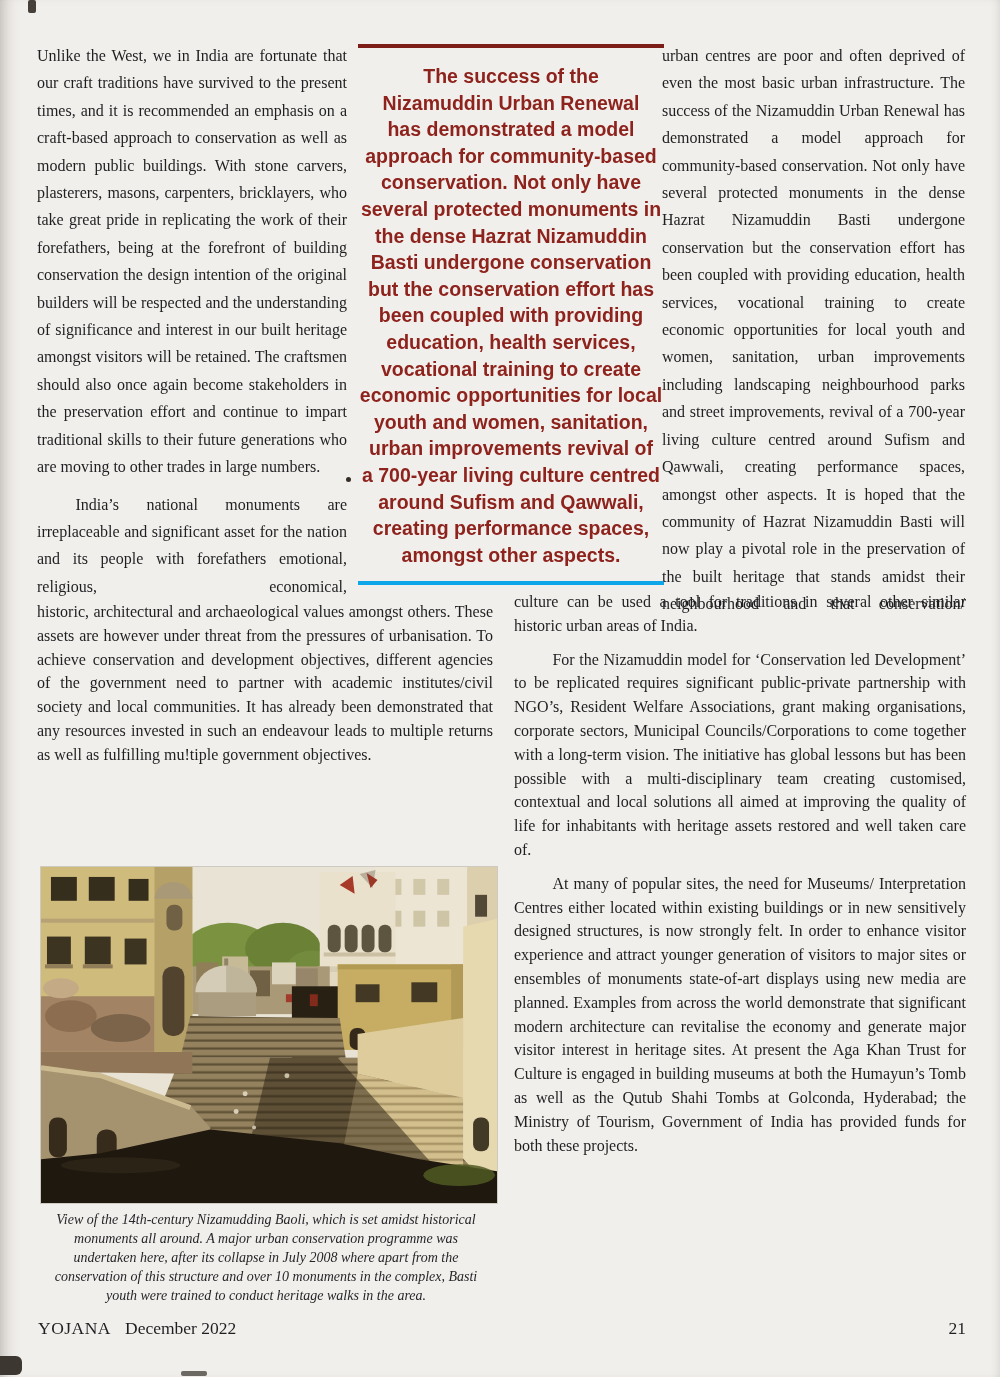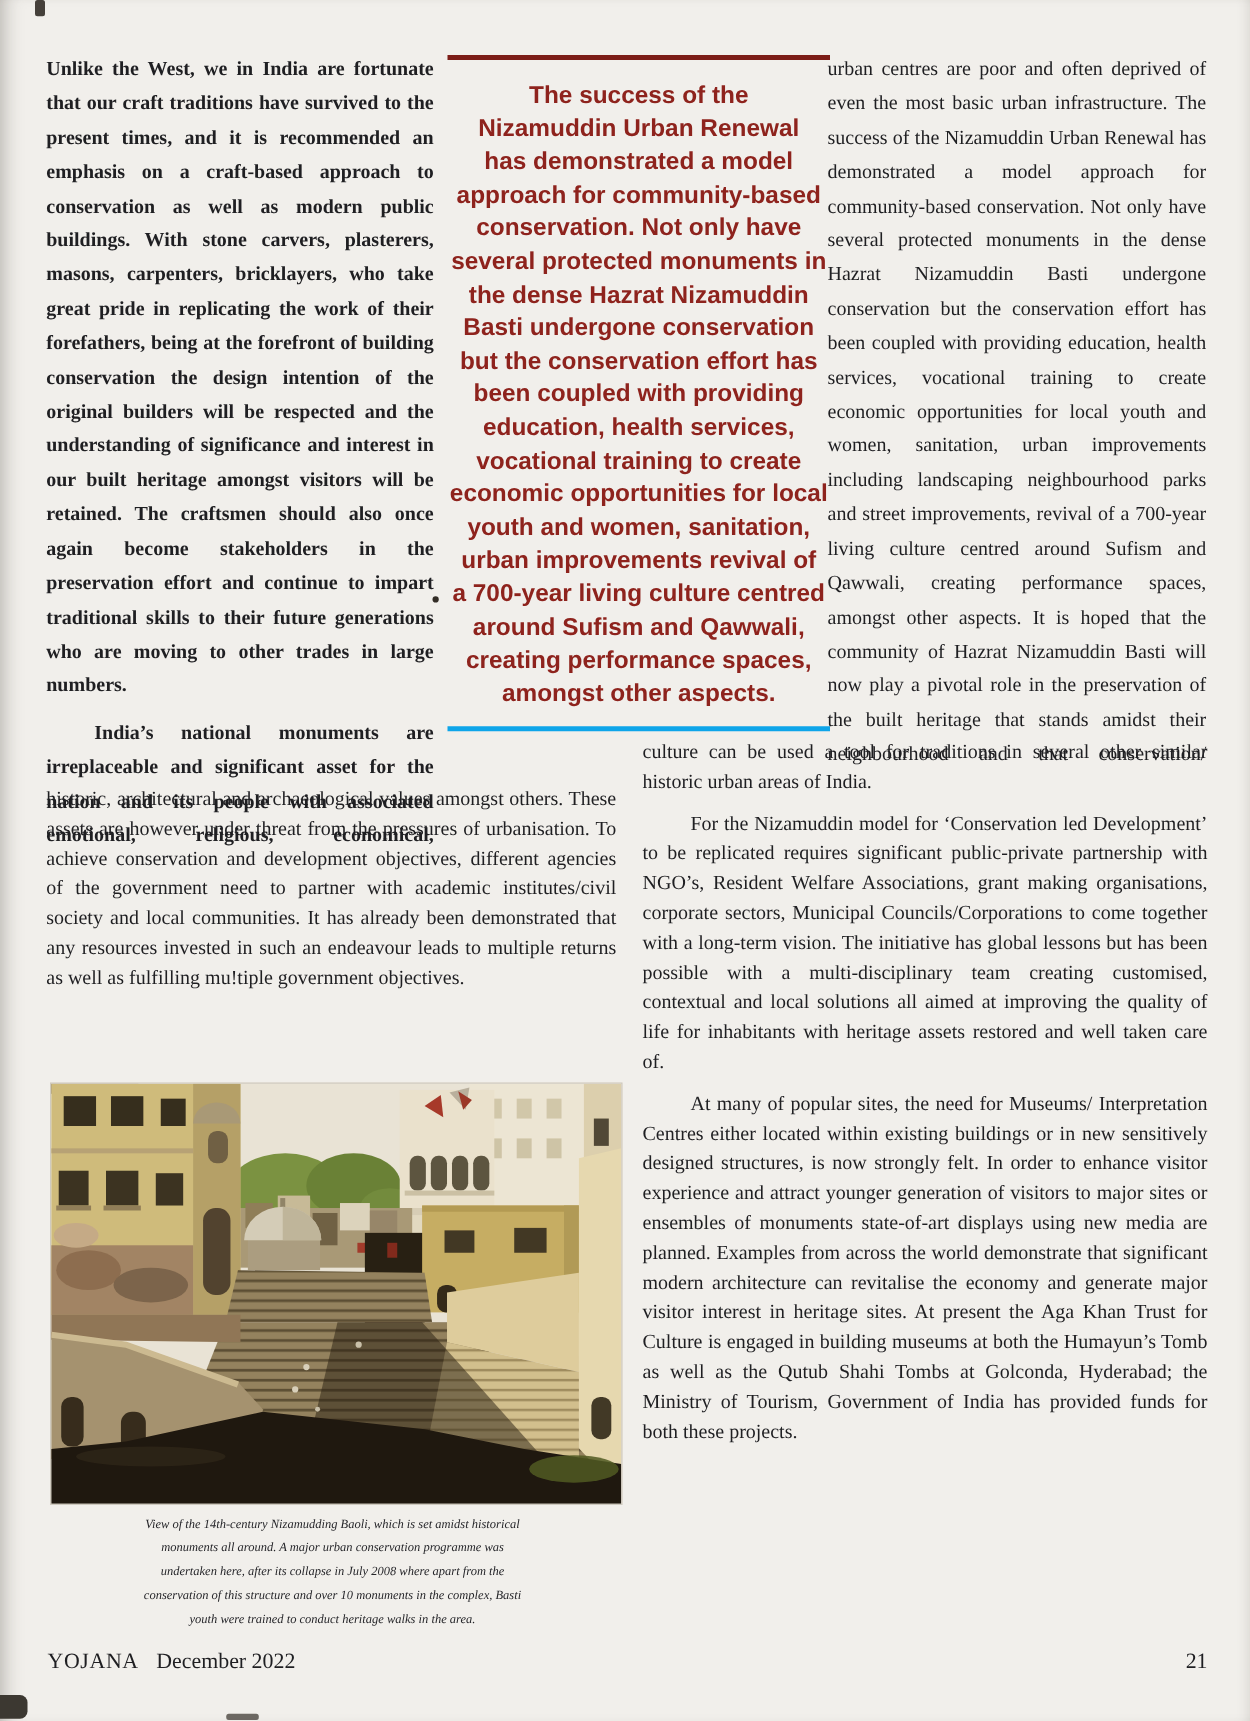"Unlike the West, we in" .col-left { font-weight: bold -> none }
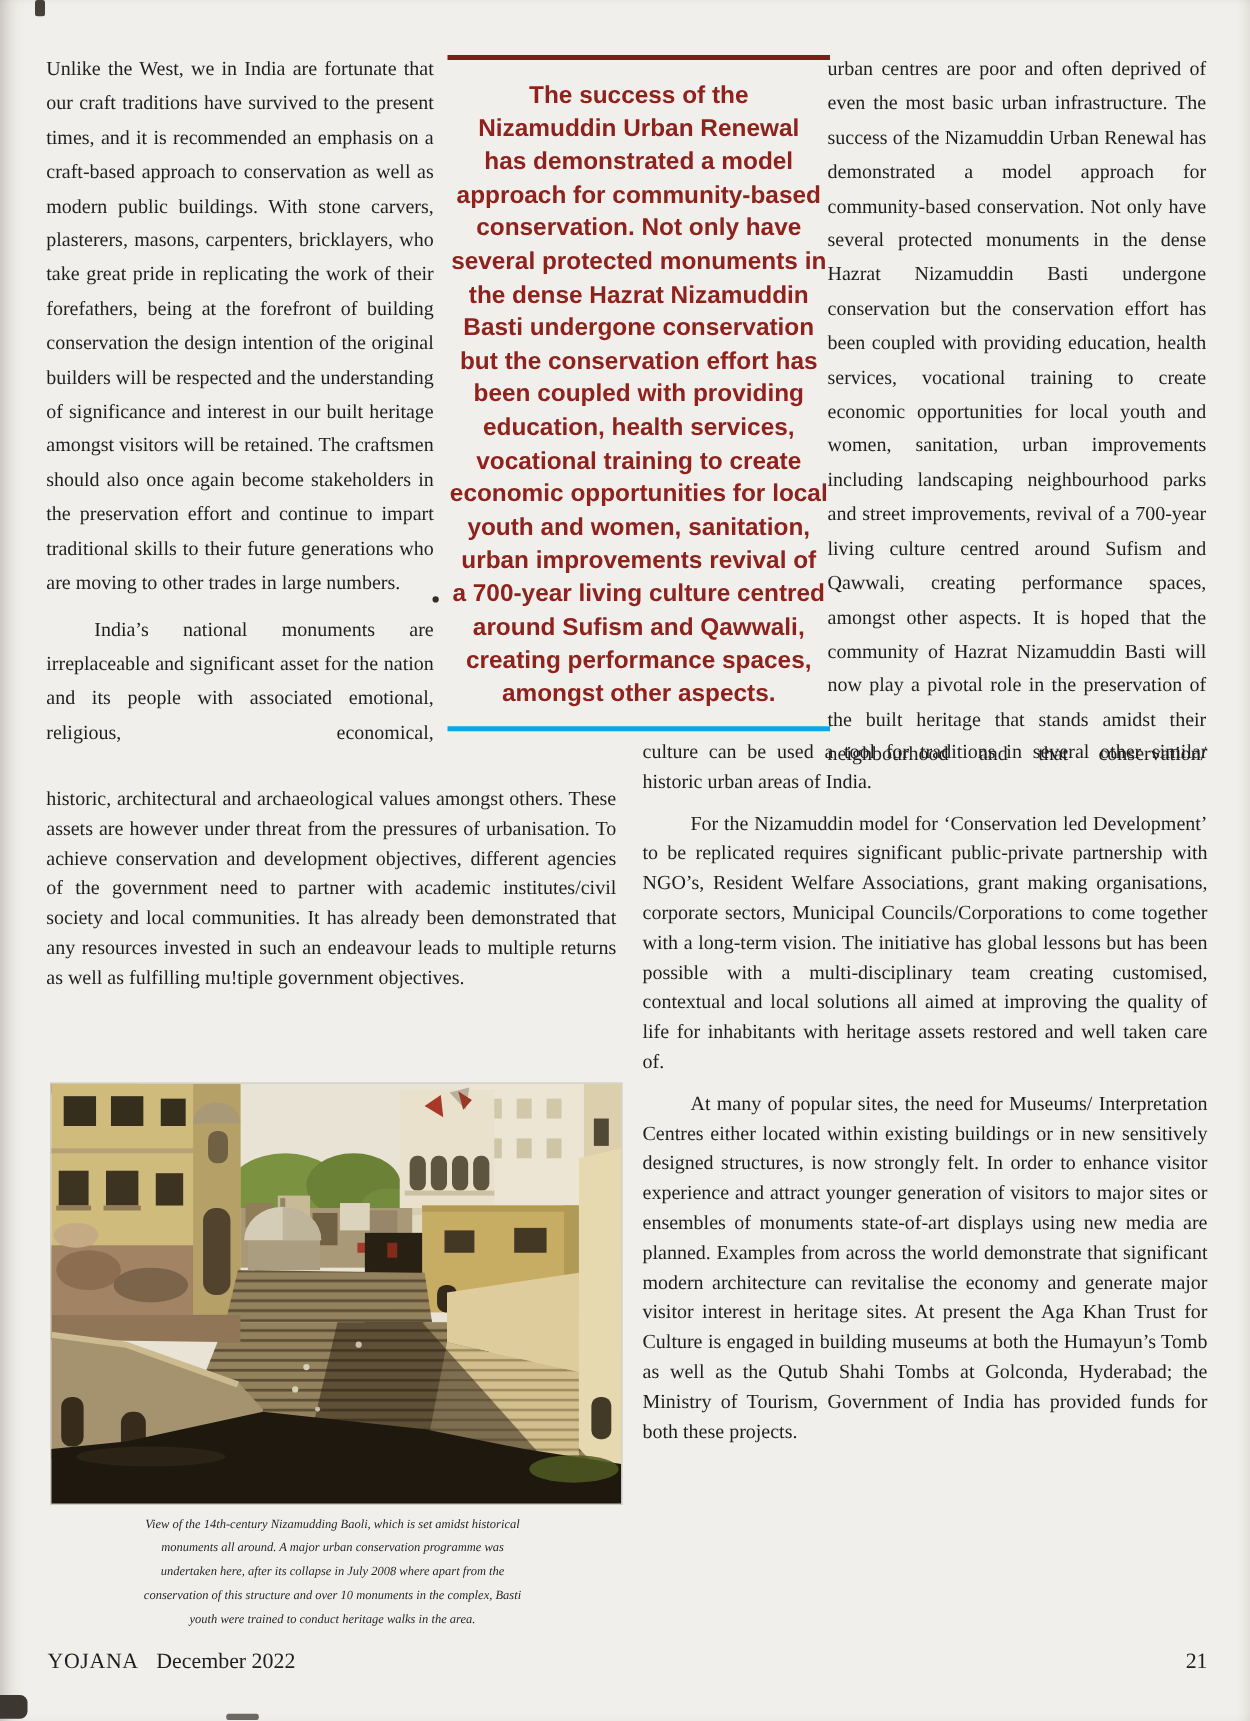"India’s national monuments are" p.para { text: associated -> forefathers }
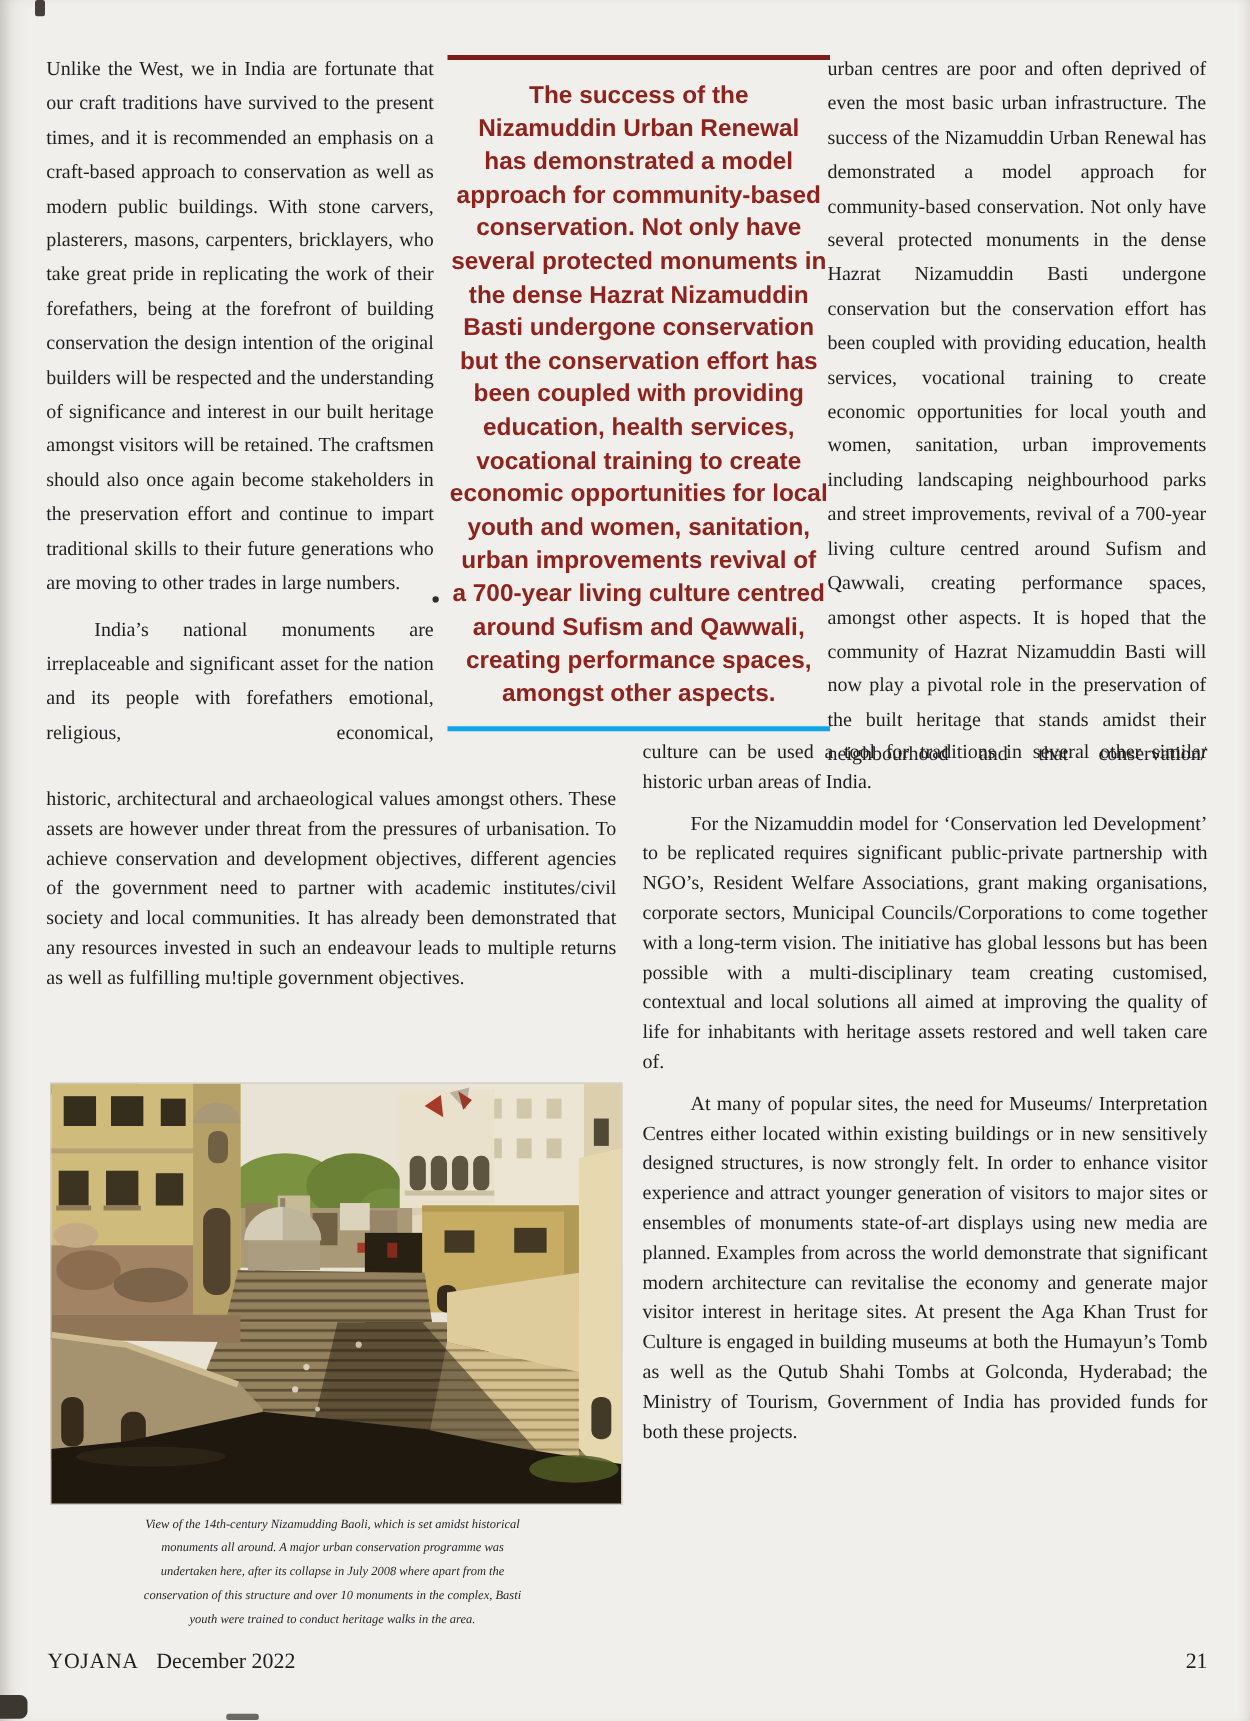"historic, architectural and" .mid-wide { top: 628px -> 600px }
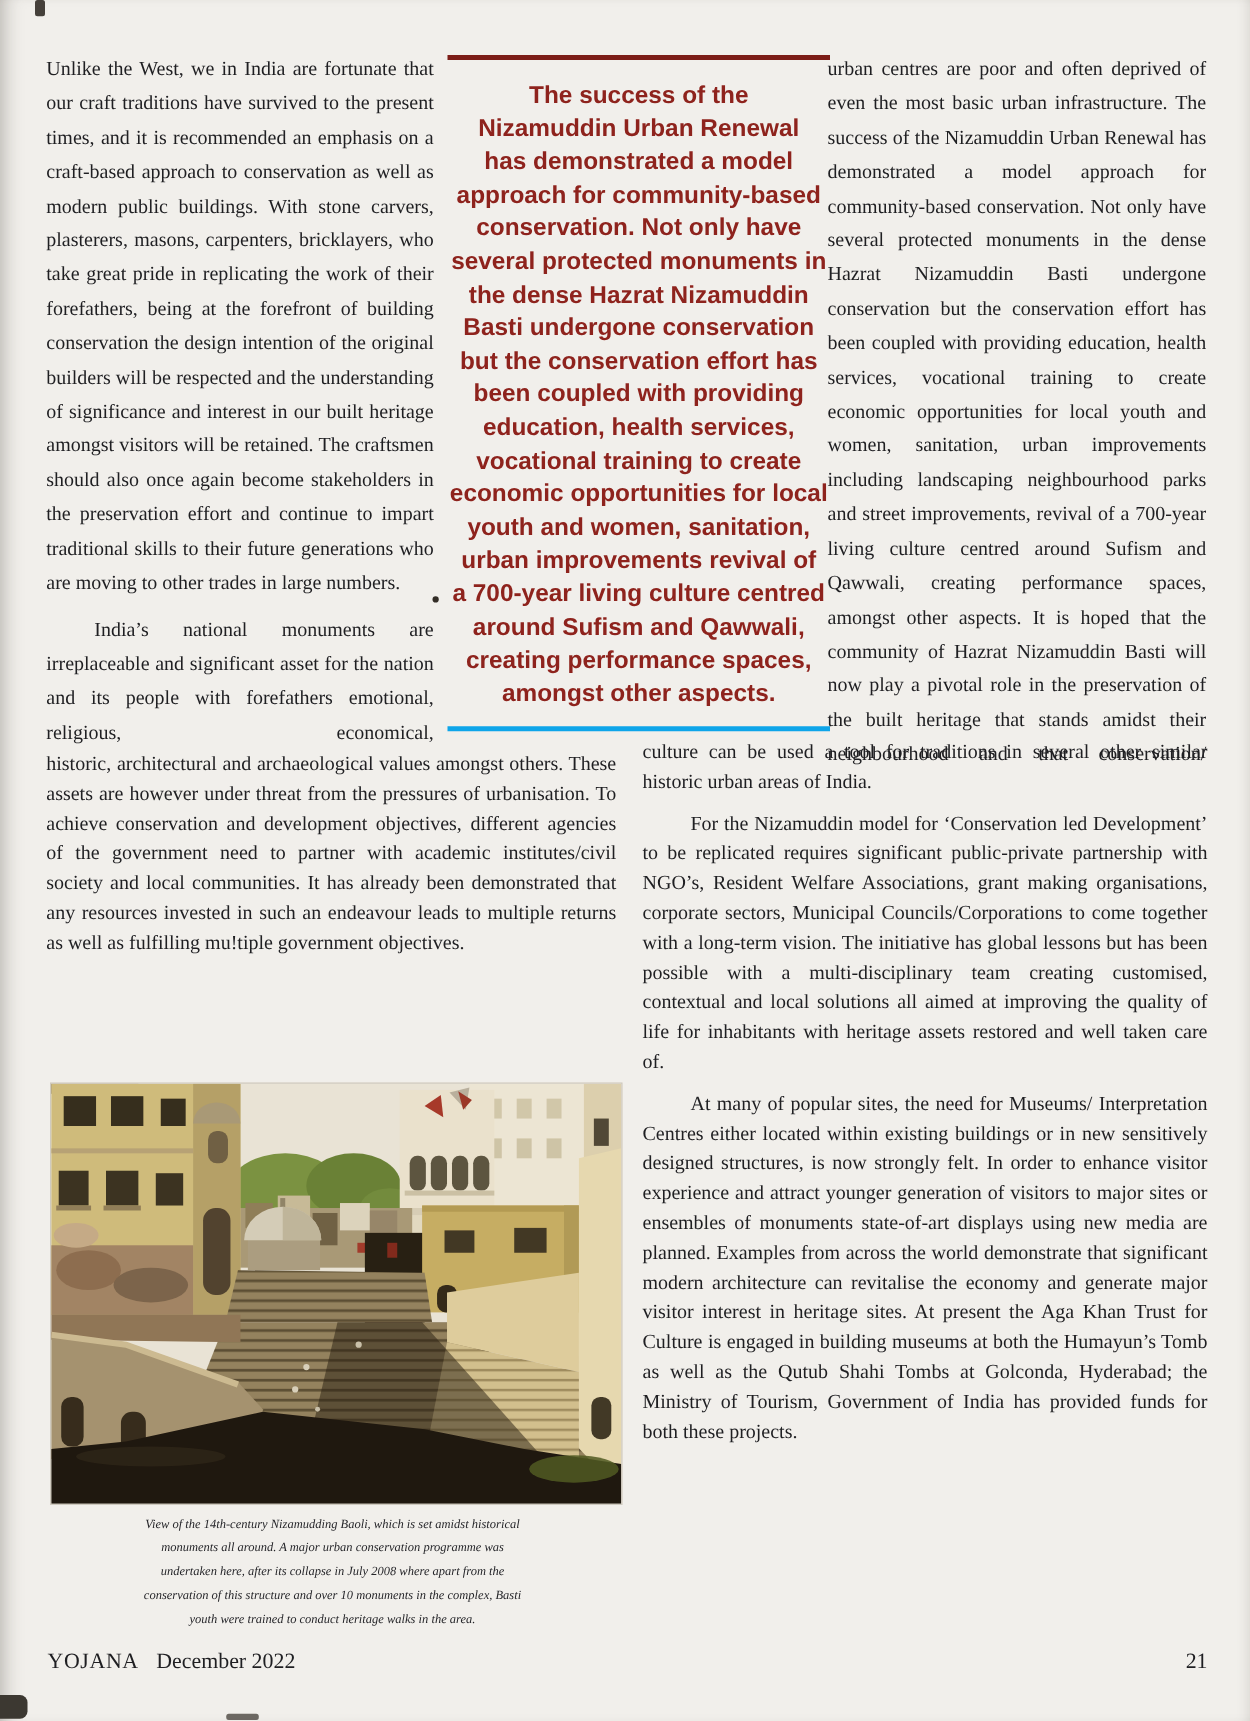"View of the 14th-century Nizamudding" .caption { font-size: 10px -> 14px }
